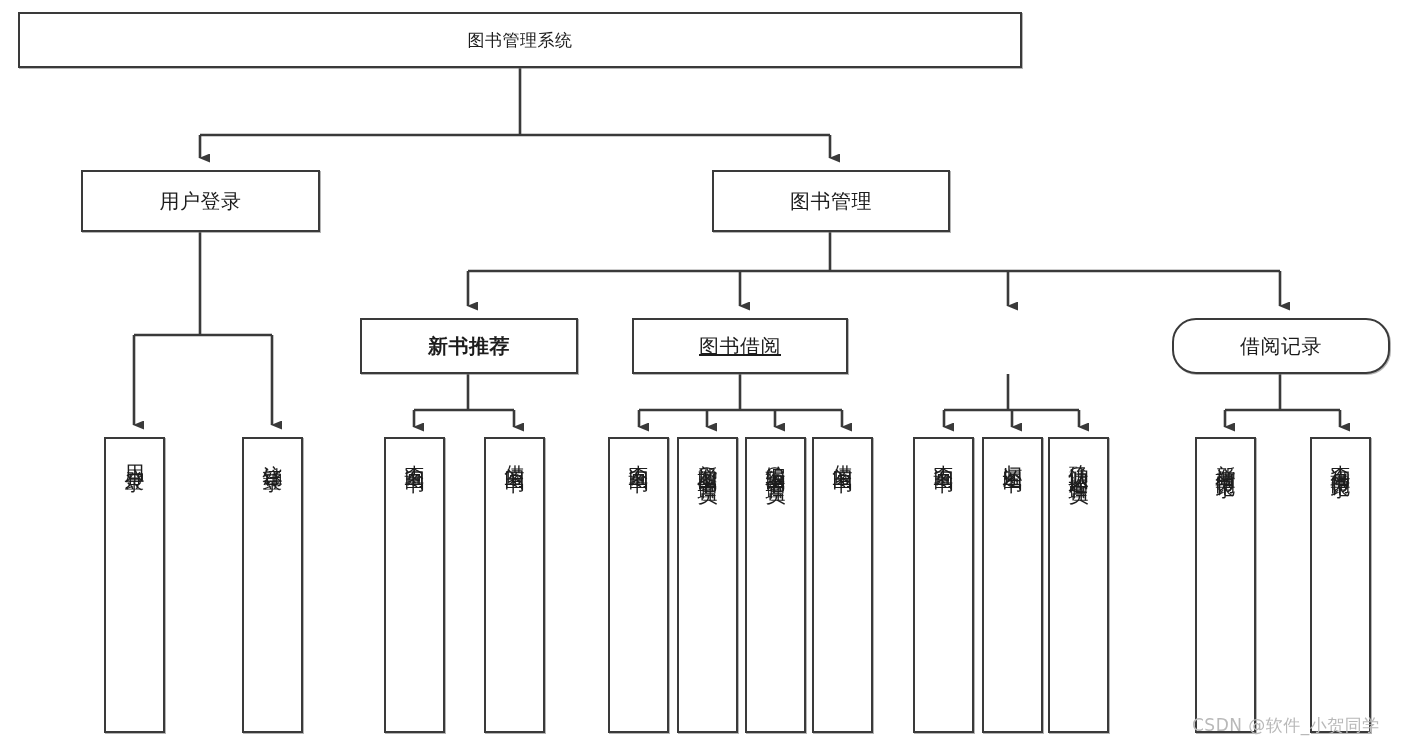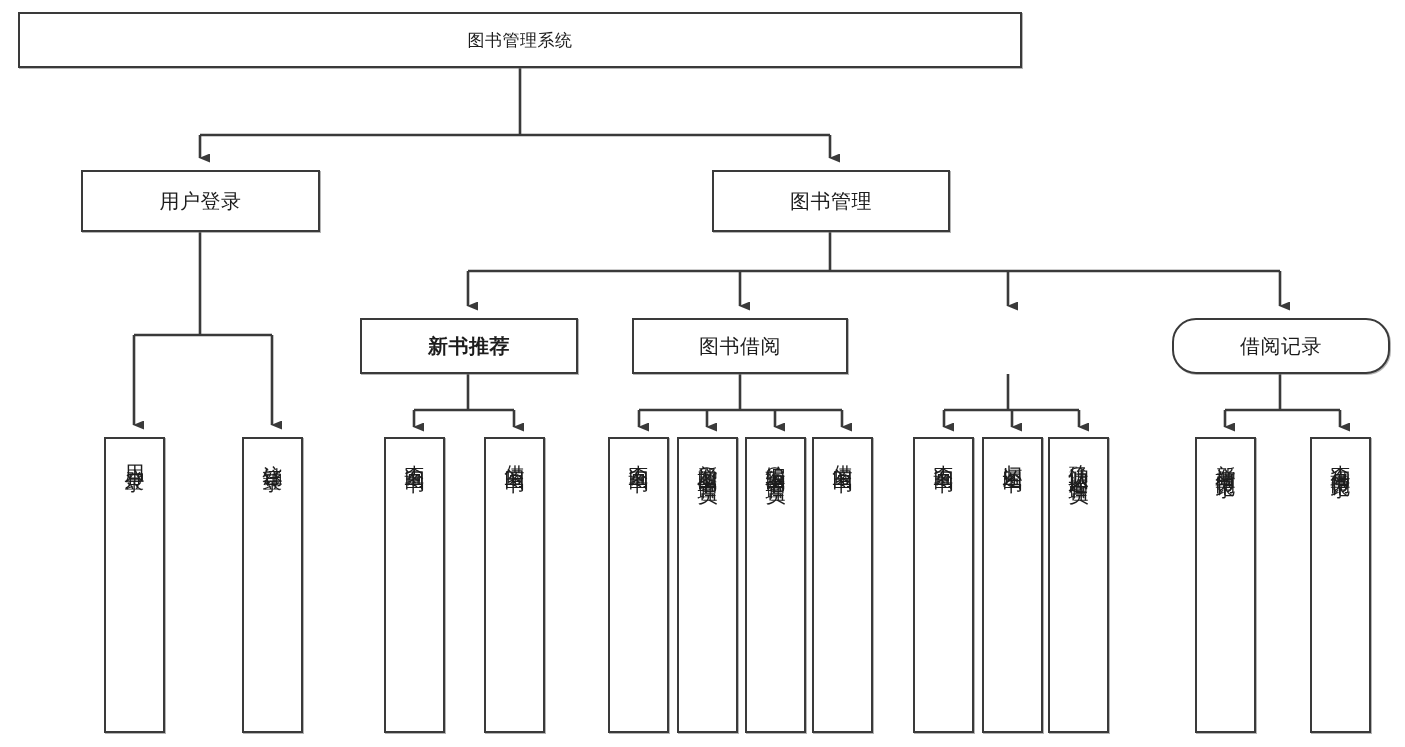"图书借阅" div.node { text-decoration: none -> underline }
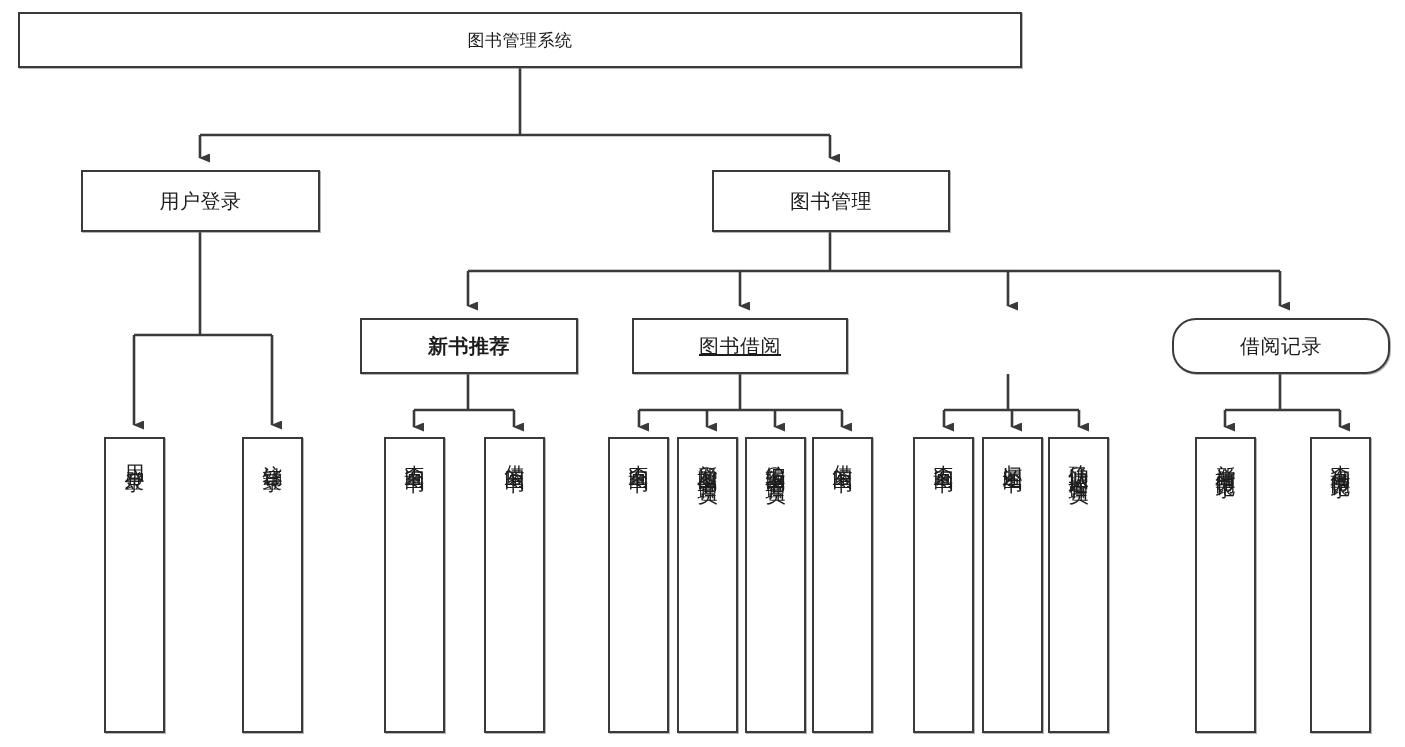"CSDN @软件_小贺同学" div.watermark { html: none -> <div>CSDN @软件_小贺同学</div> }
